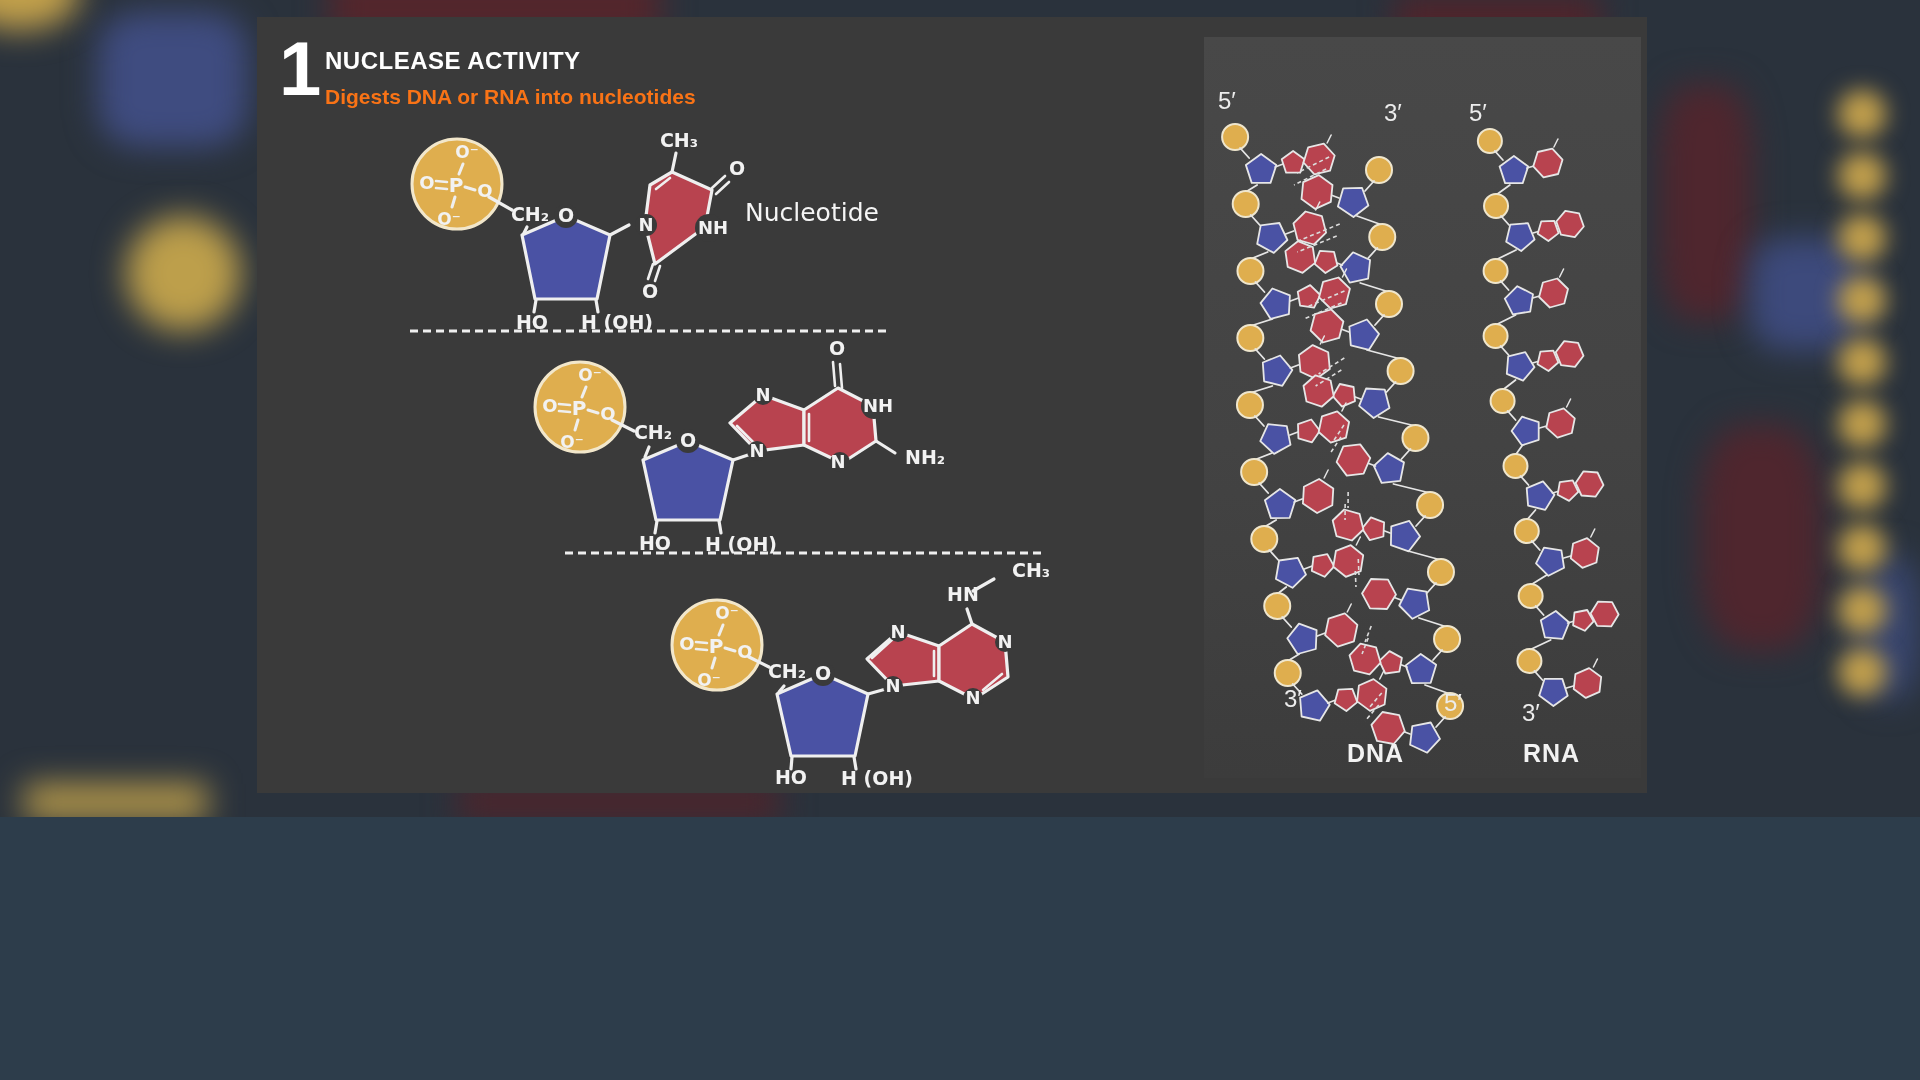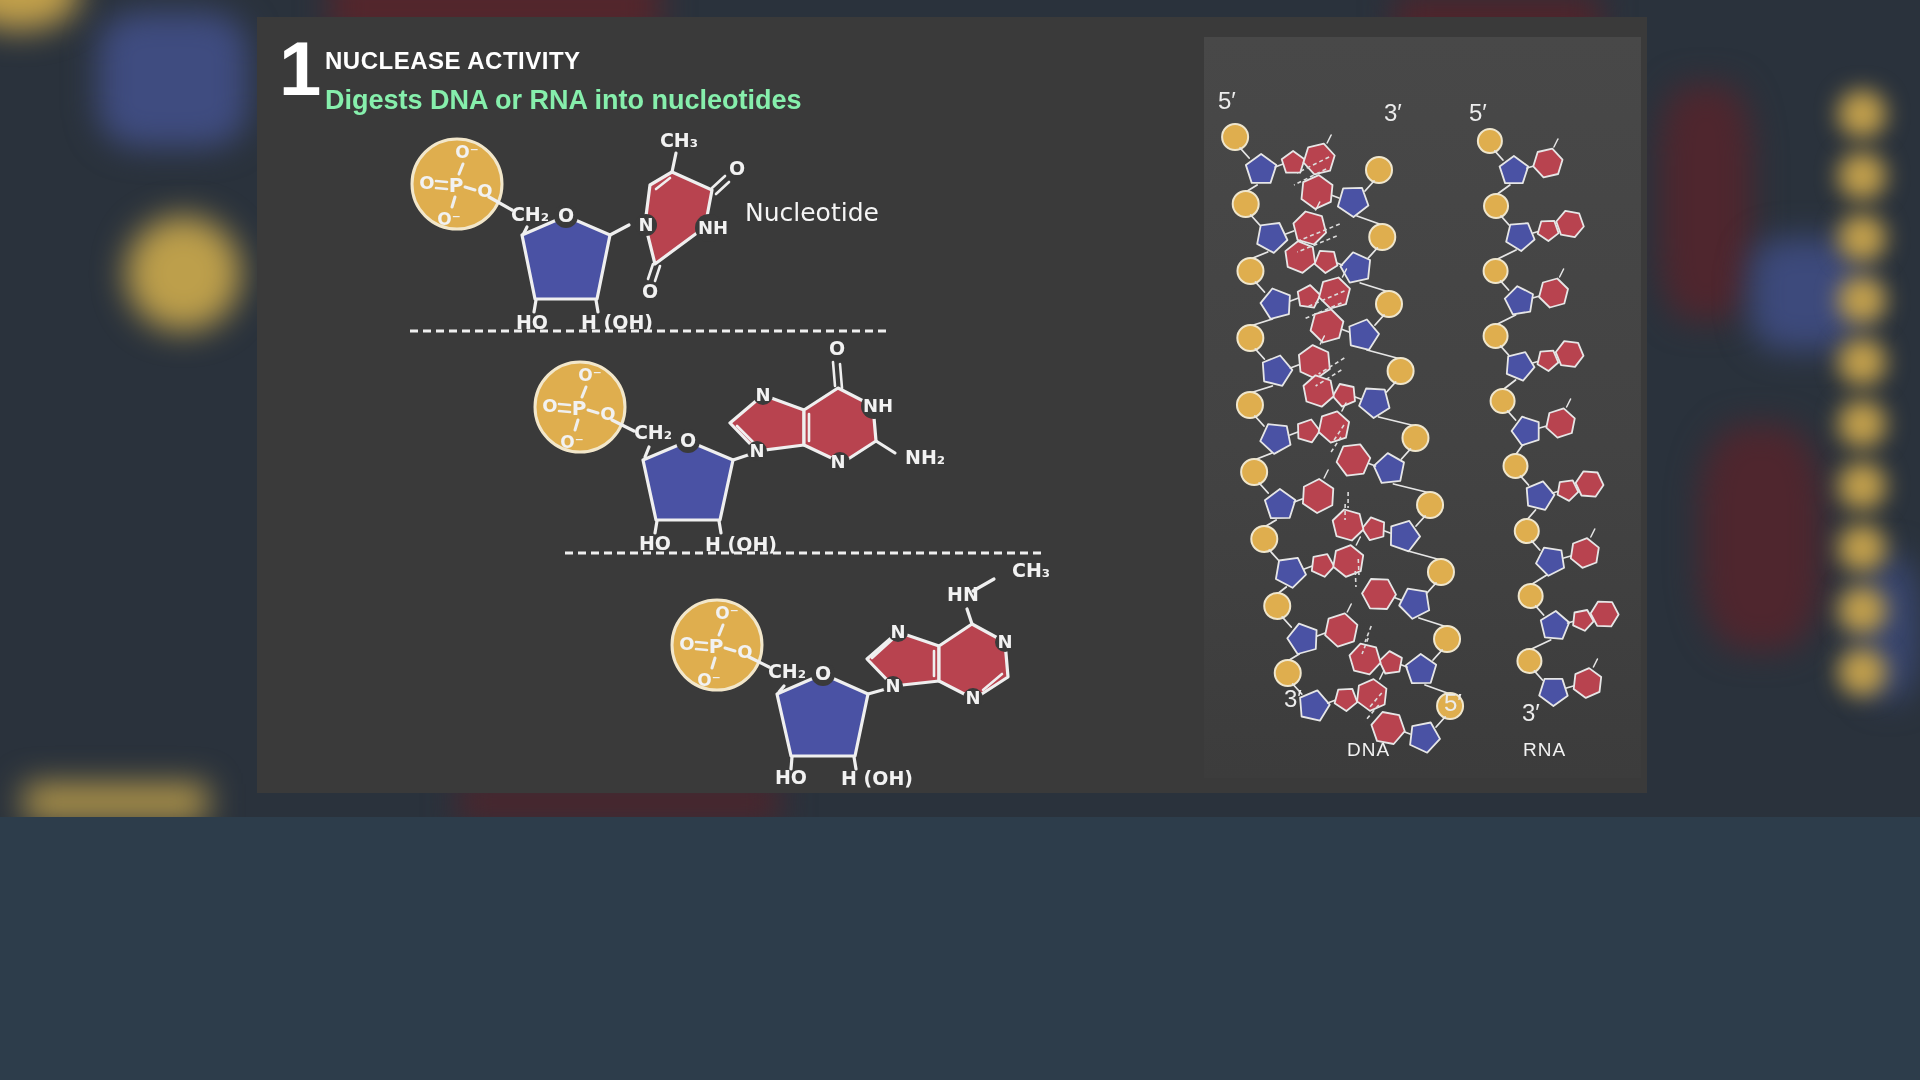"Digests DNA or RNA into" .panel-subtitle { color: #86efac -> #f97316; font-size: 27px -> 21px }
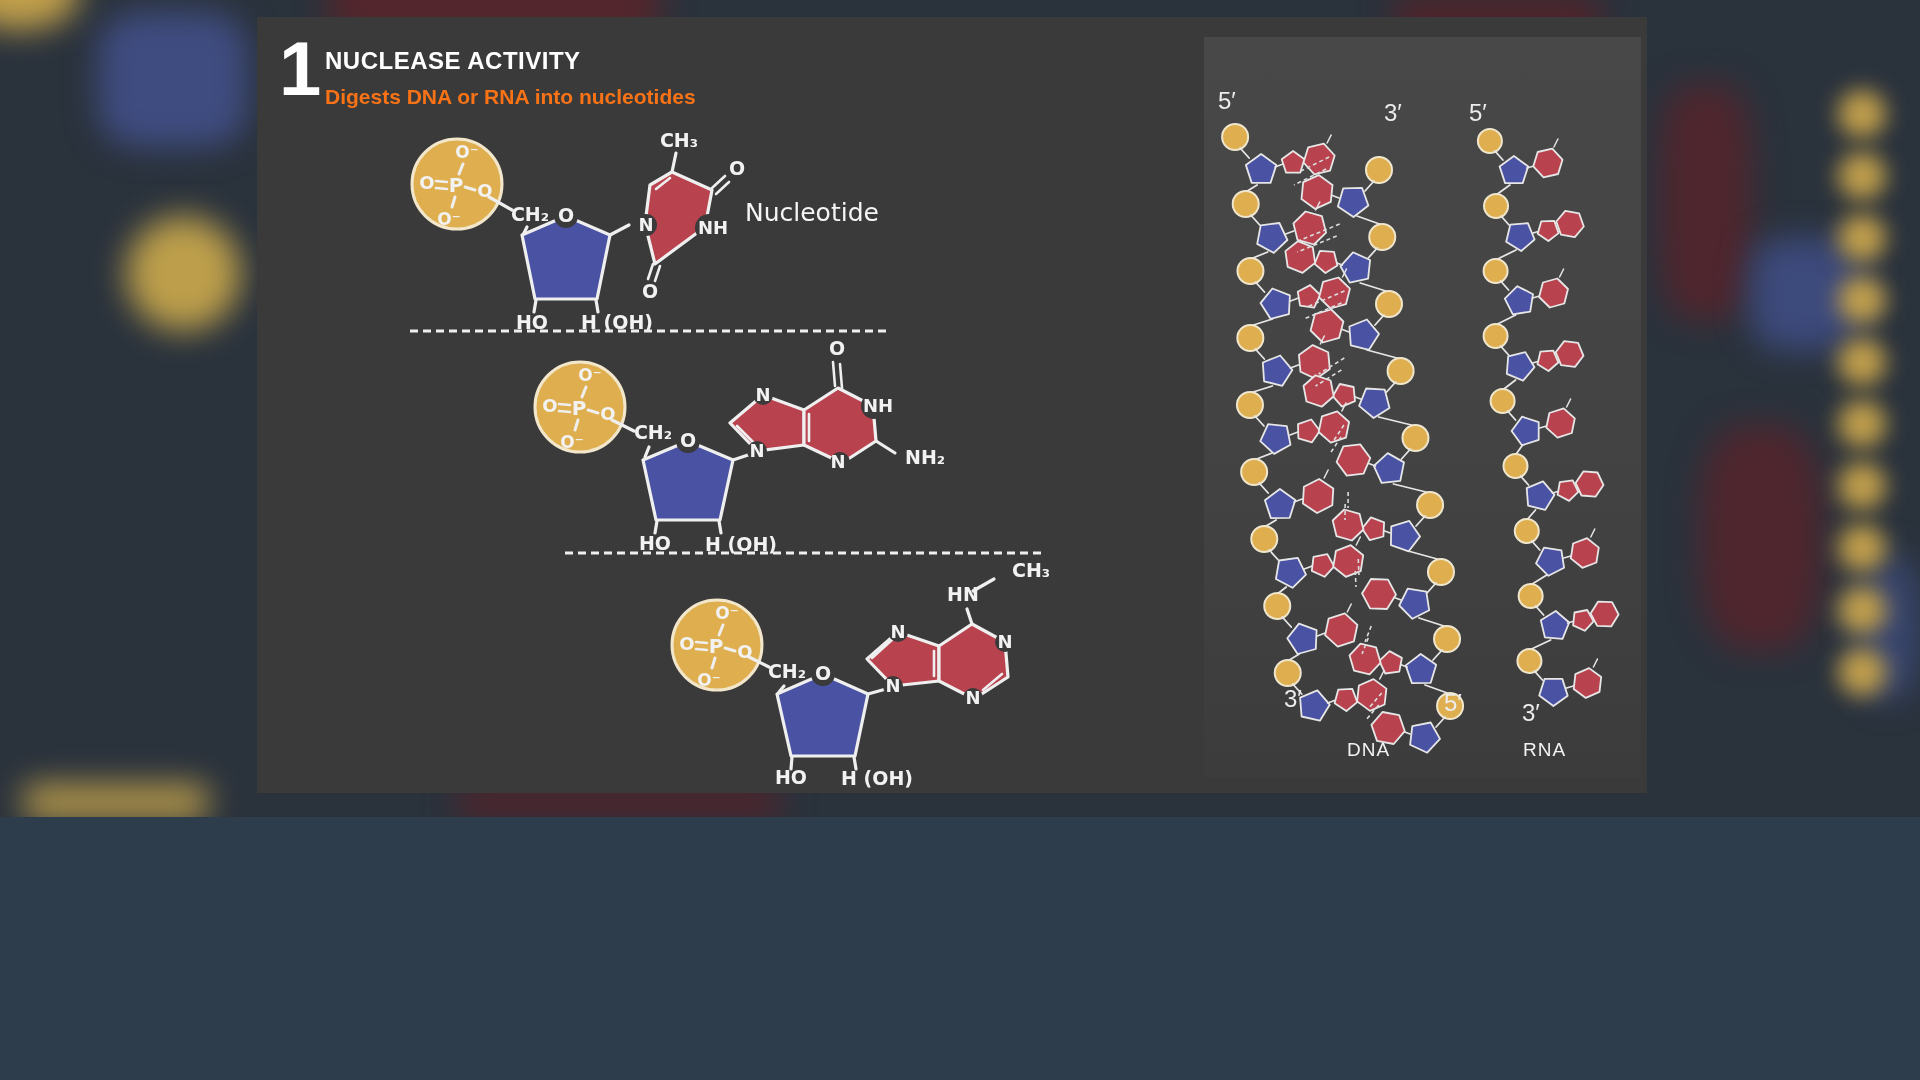"DNA" .cap { font-size: 19px -> 25px; font-weight: 400 -> 700 }
